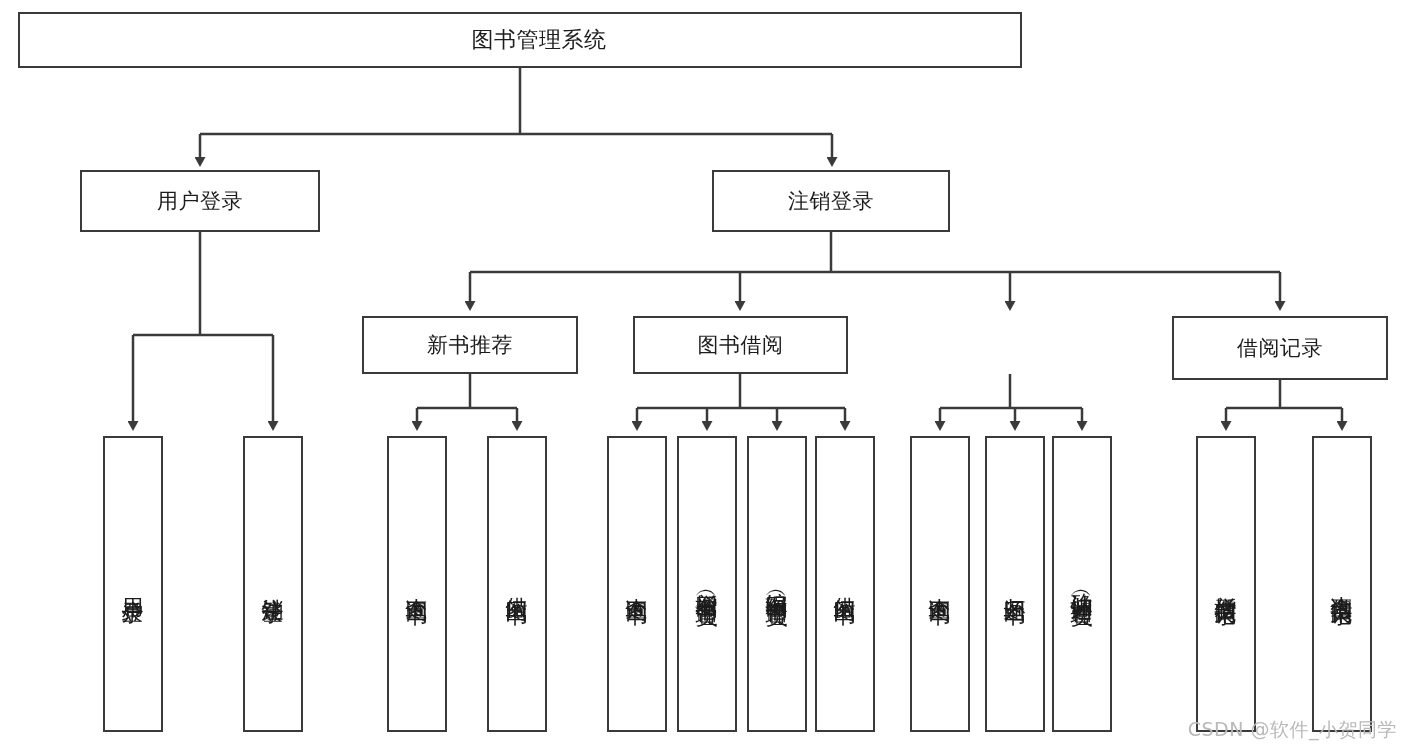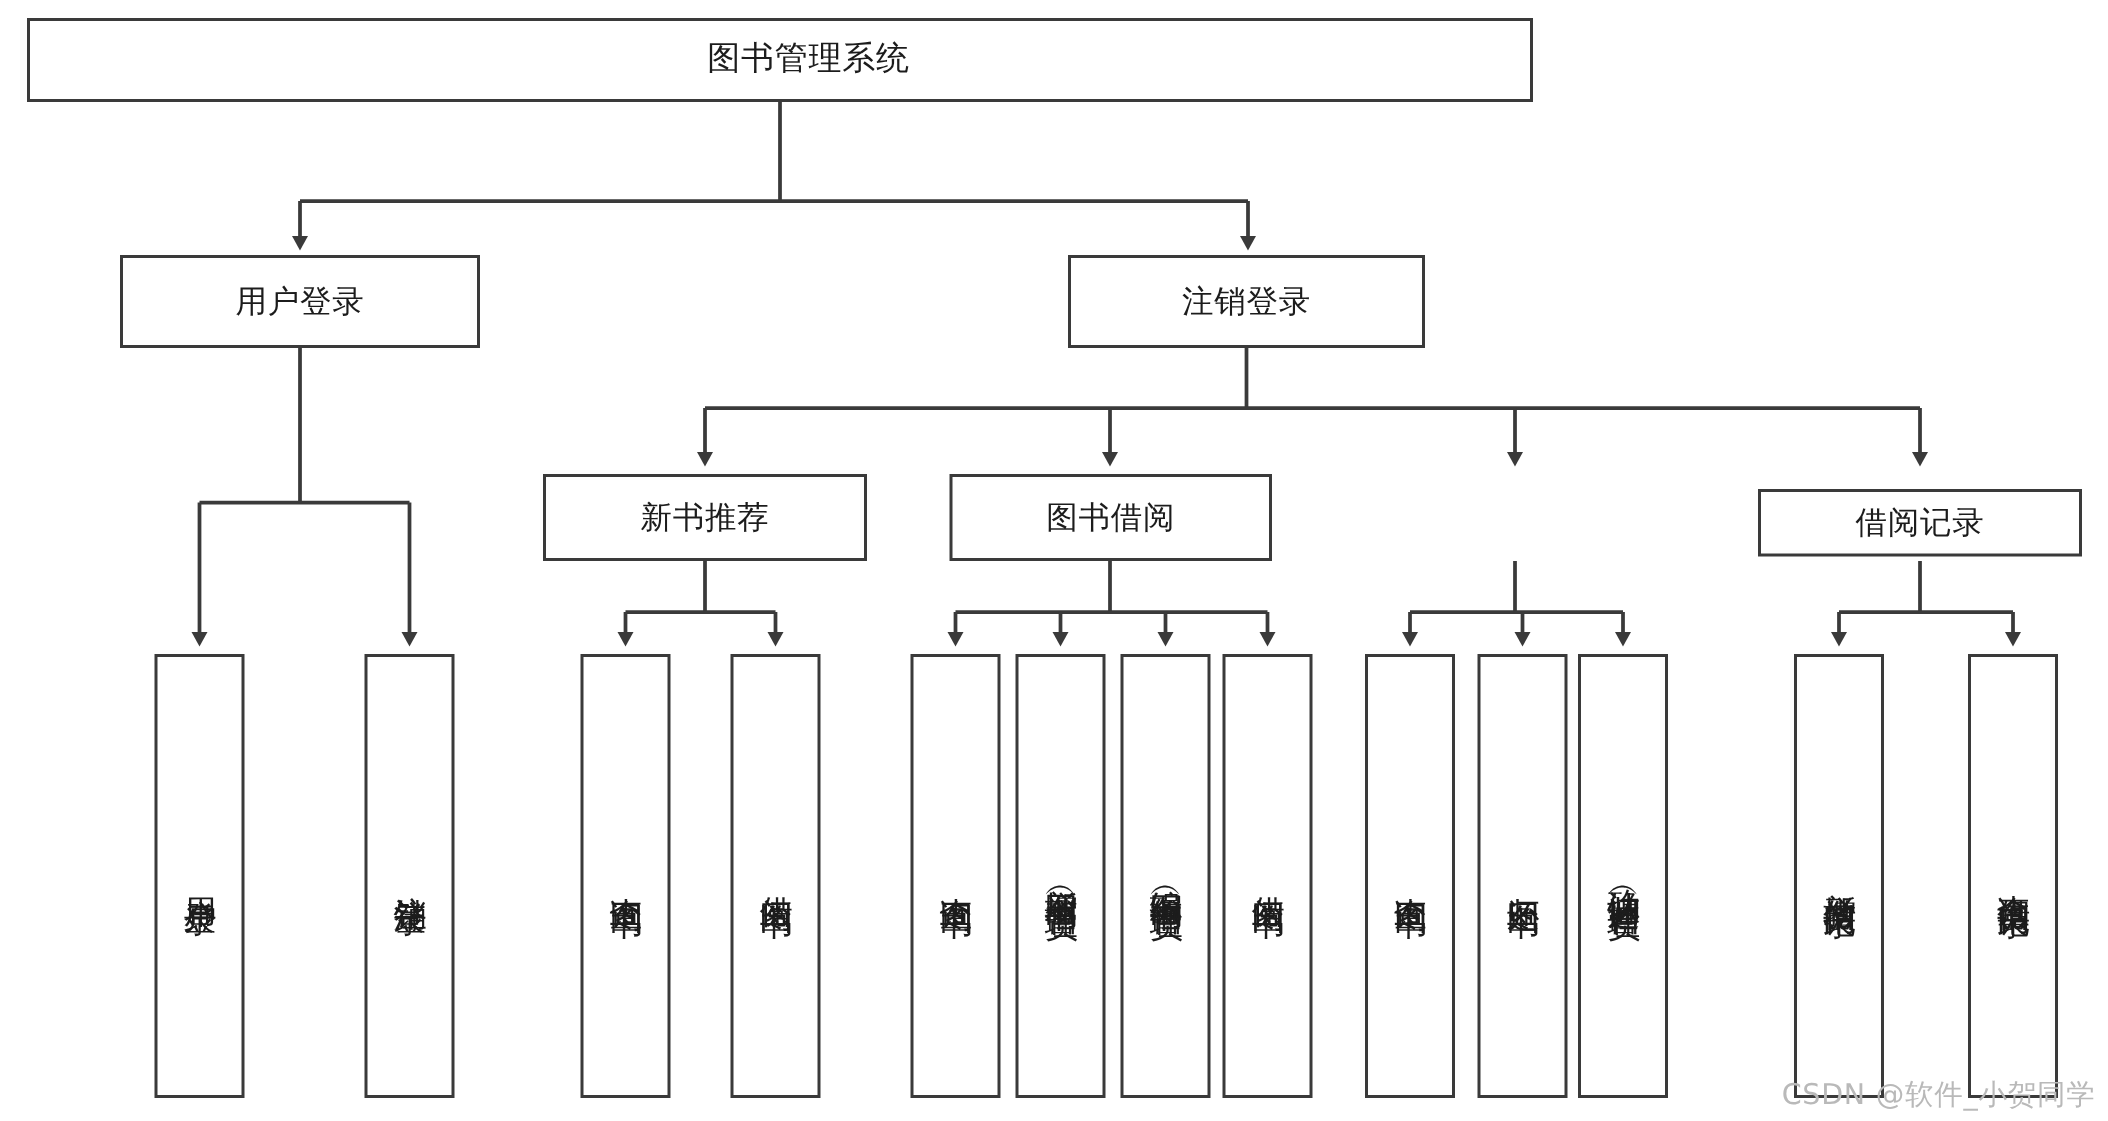"借阅记录" div.node { height: 45px -> 64px; top: 326px -> 316px }
